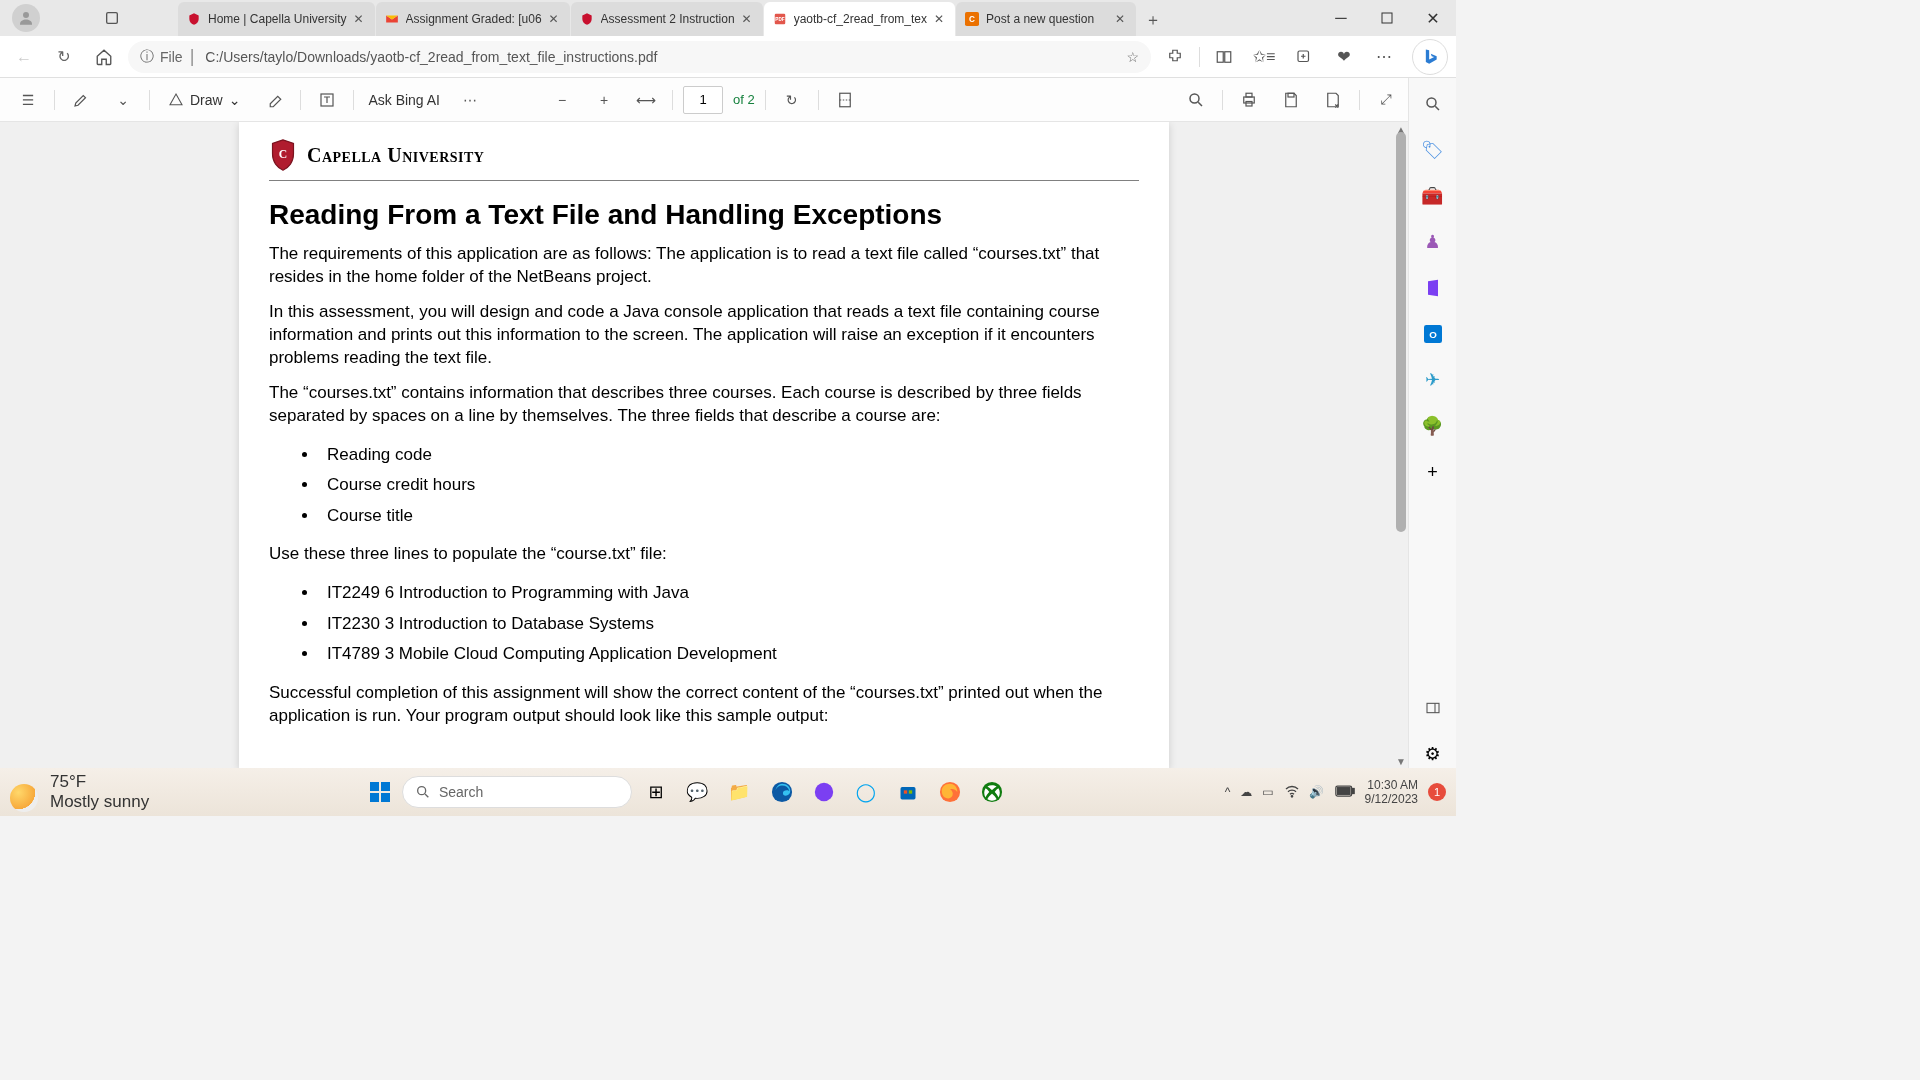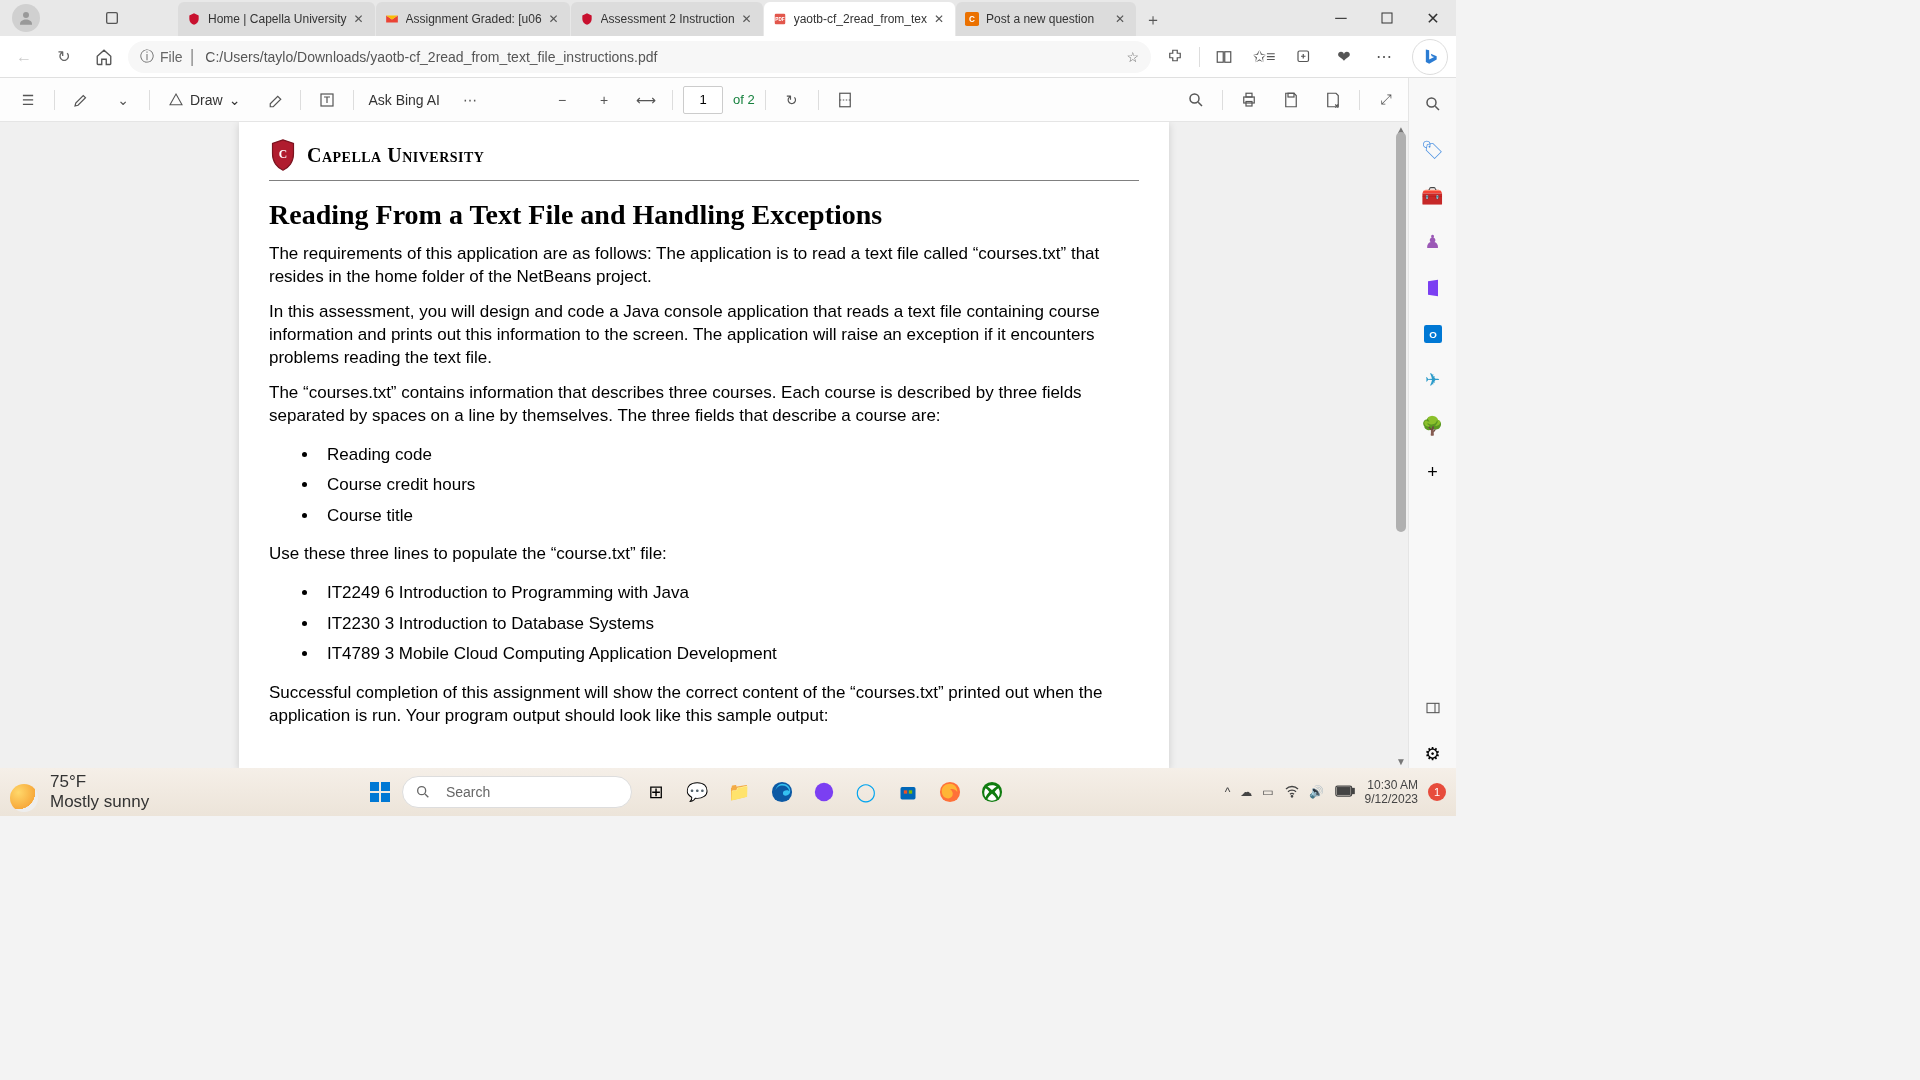"Reading From a Text File" .doc-title { font-family: Liberation Serif, serif -> none }
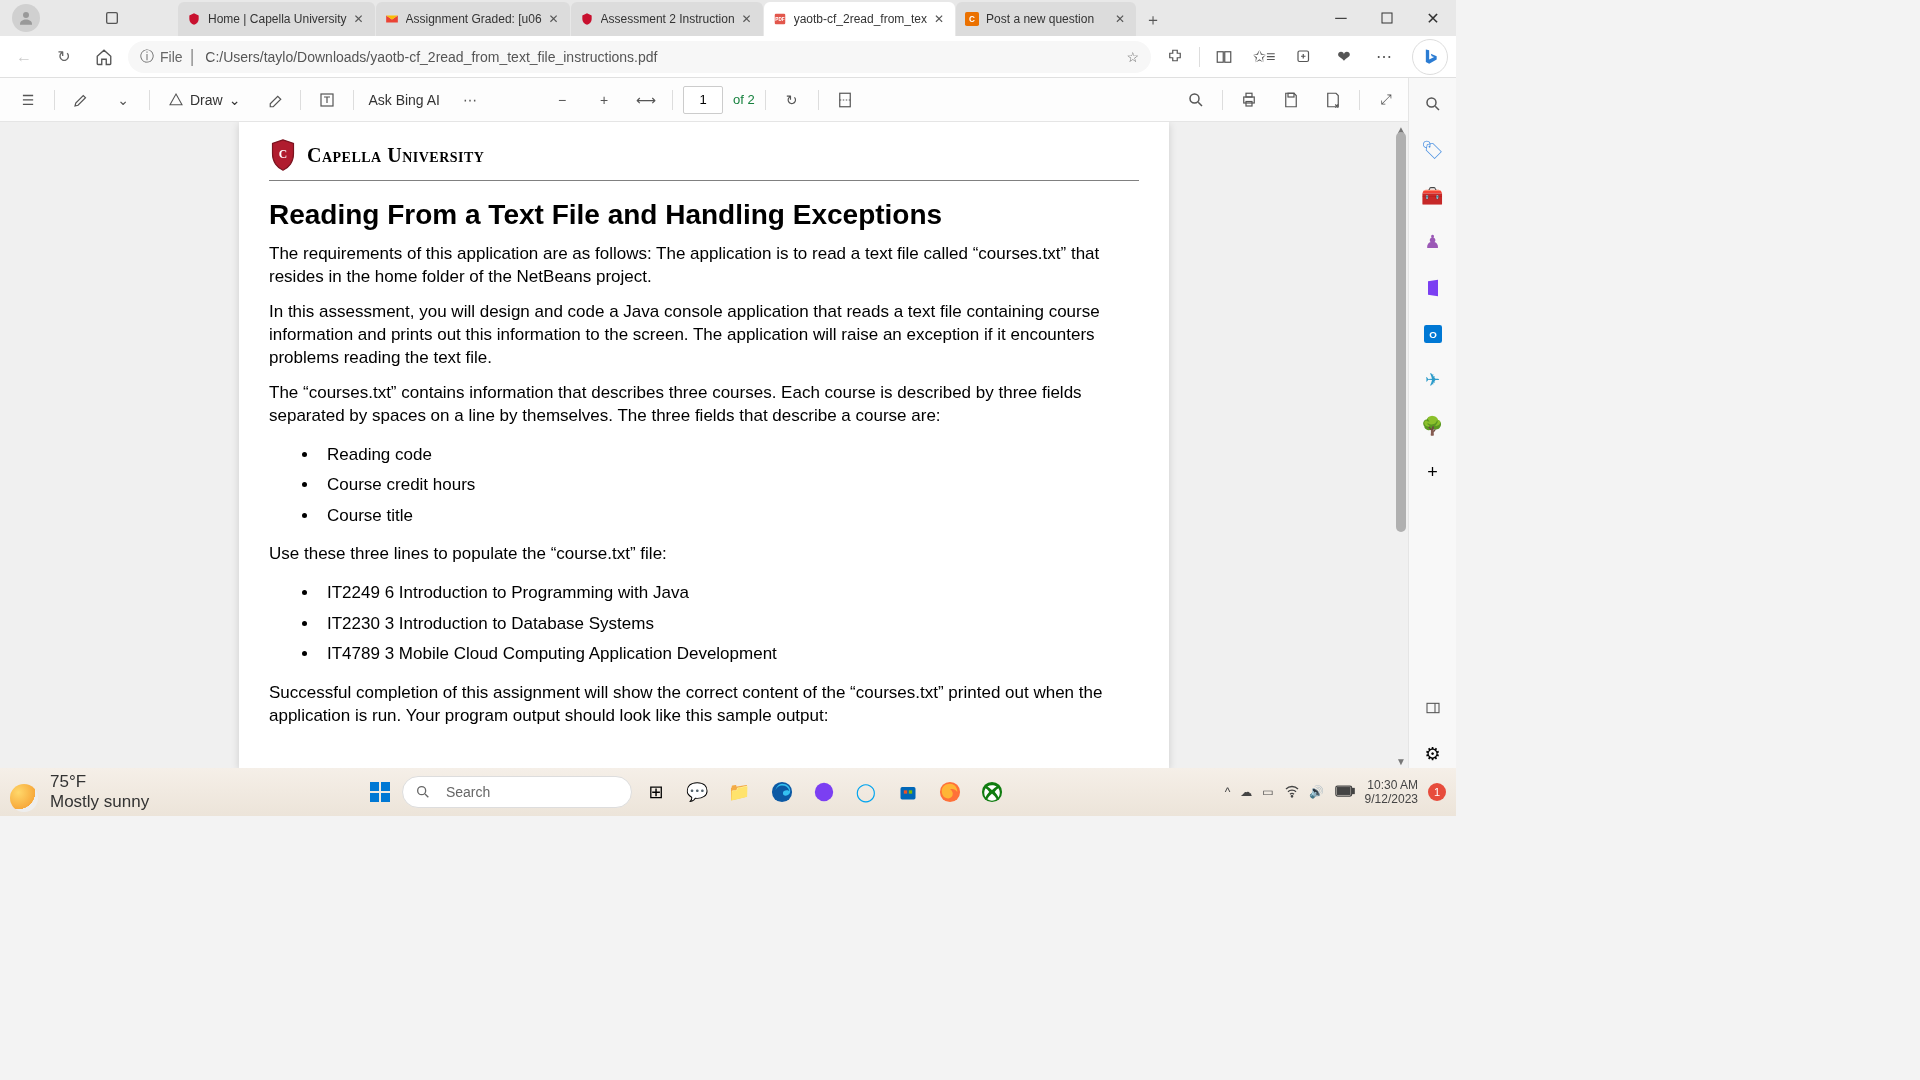"Search" .search-box { gap: 15px -> 8px }
